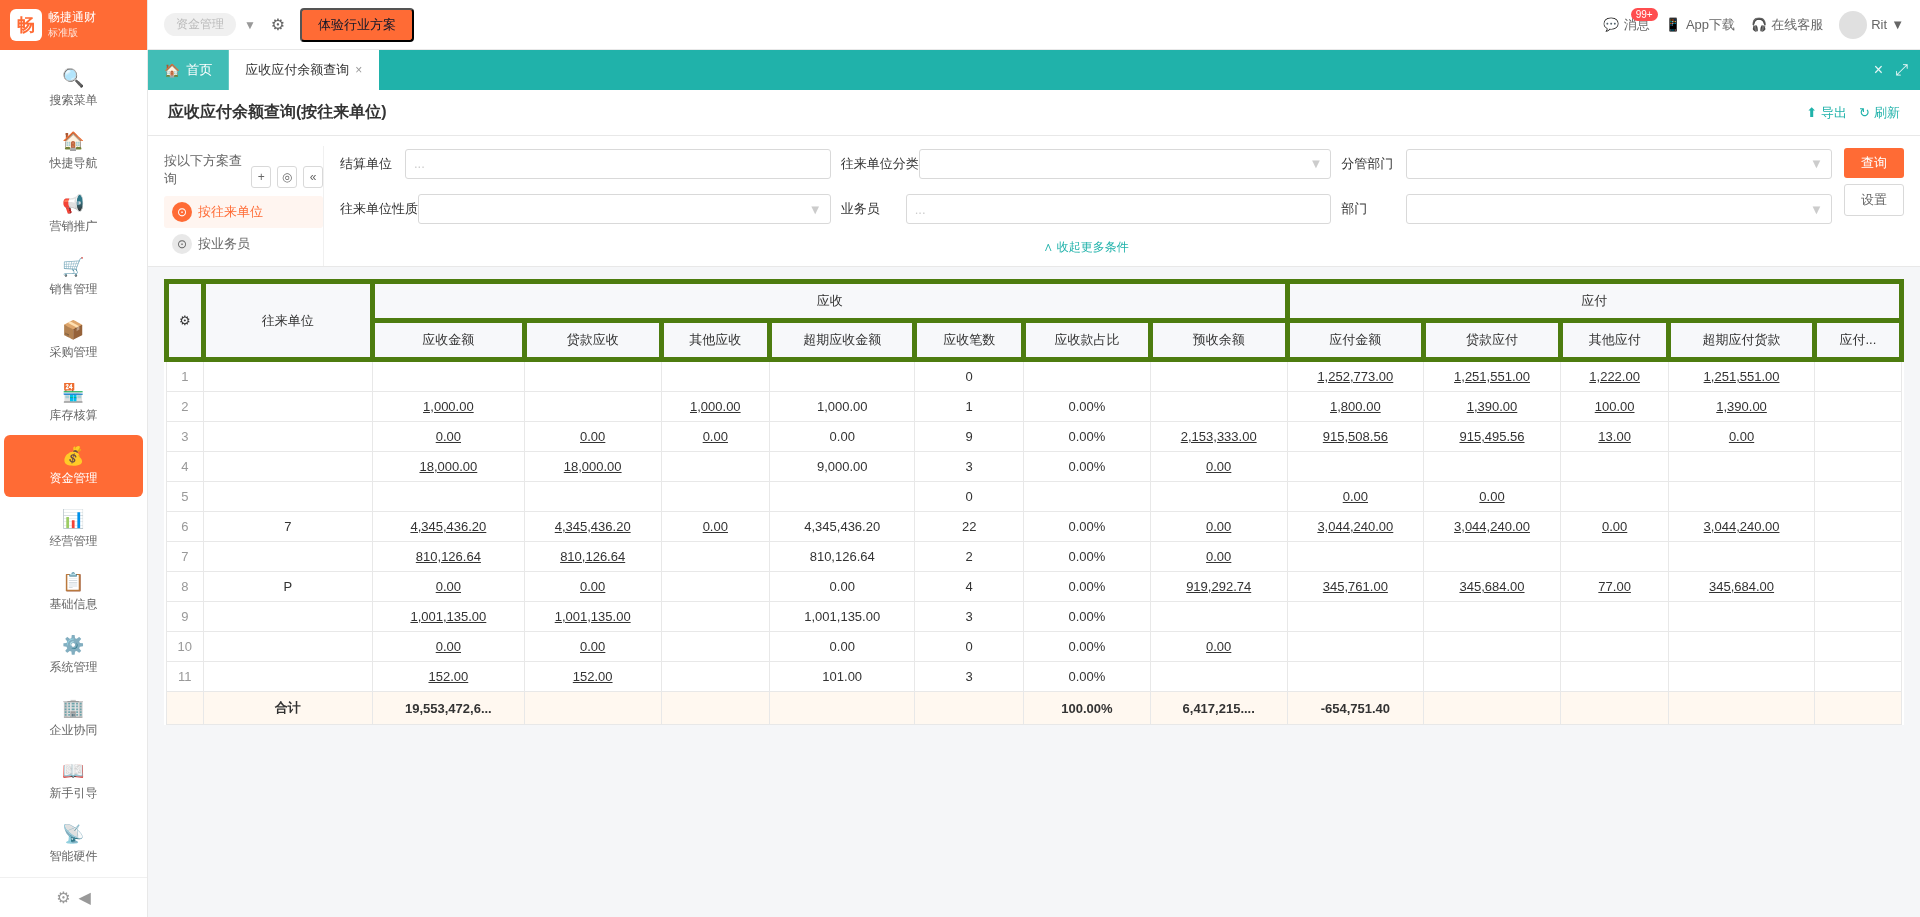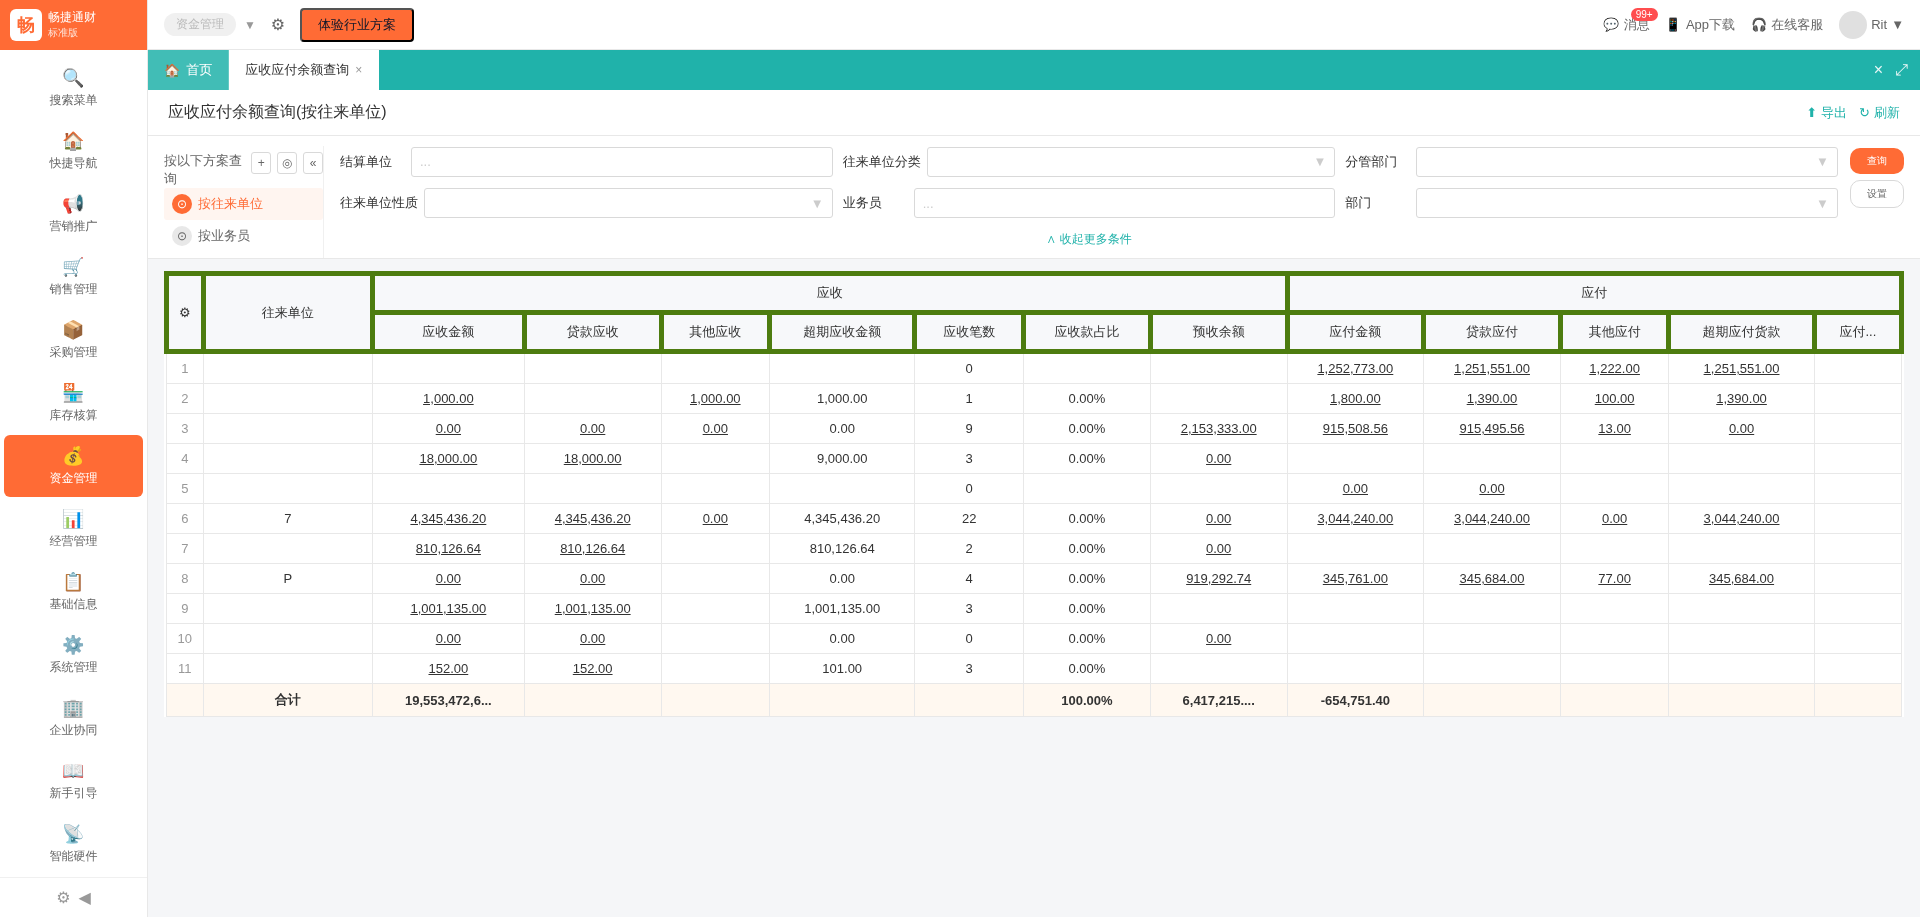"应收应付余额查询(按往来单位)" .page-title { font-weight: normal -> bold }
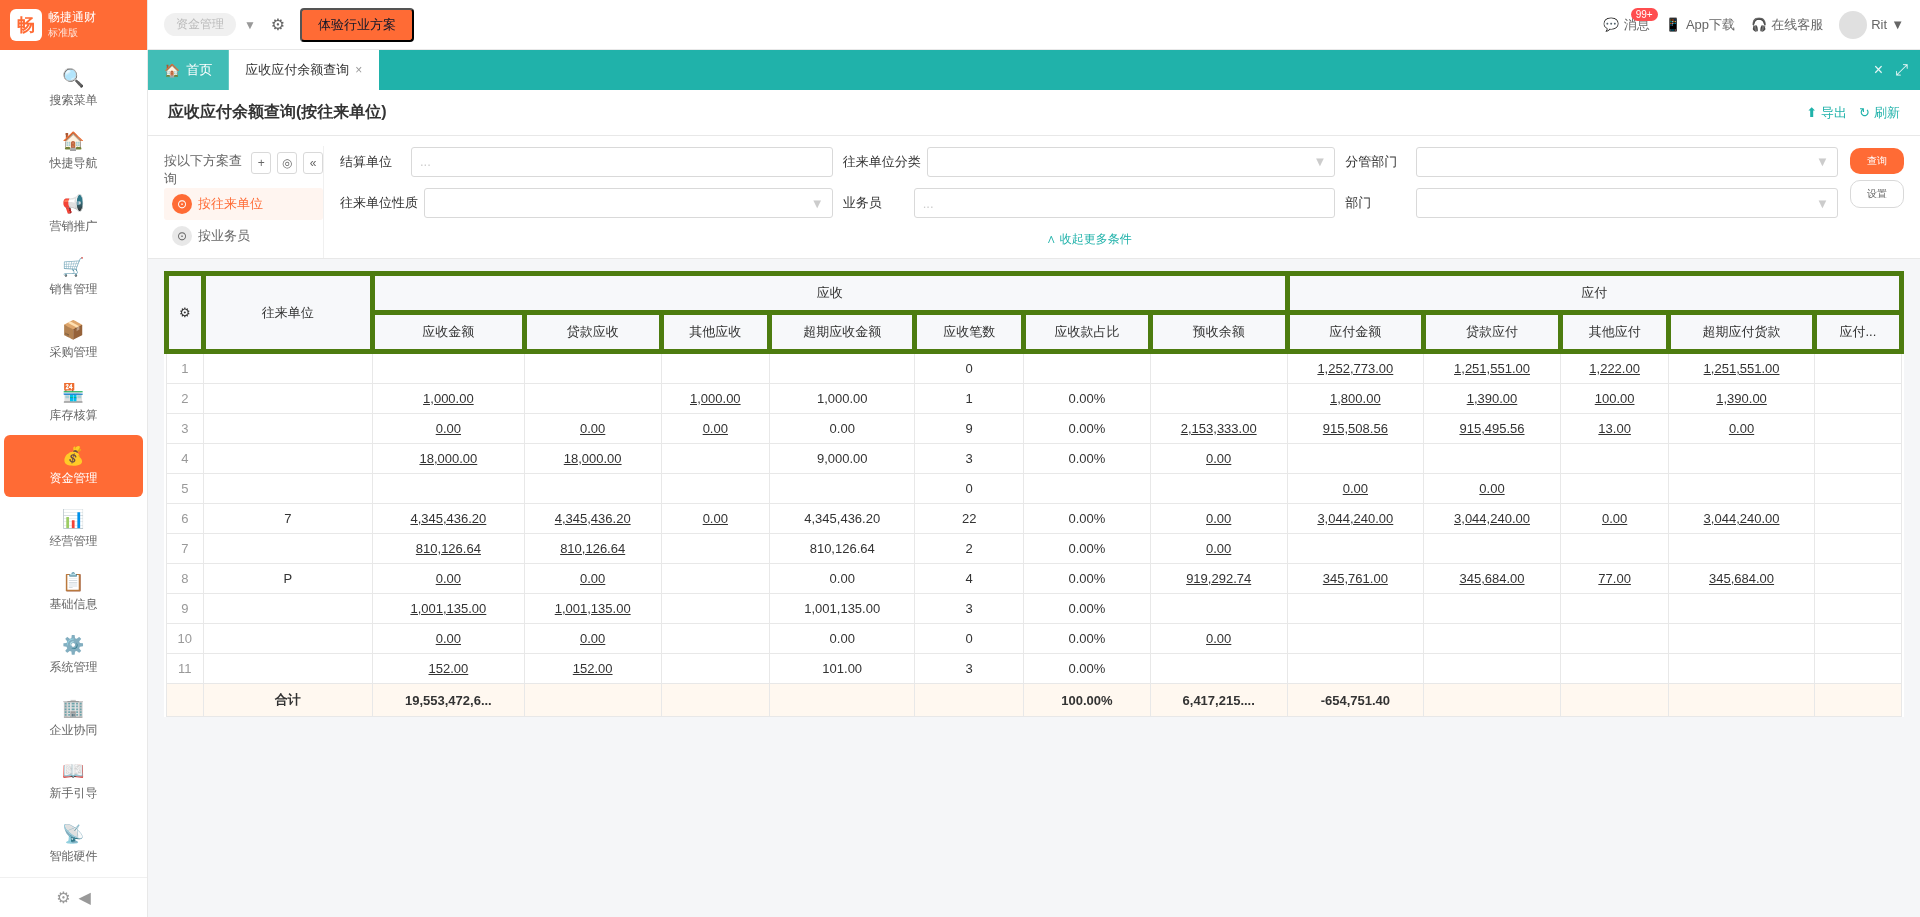"按以下方案查询" div { align-items: flex-start -> flex-end; margin-bottom: none -> 8px }
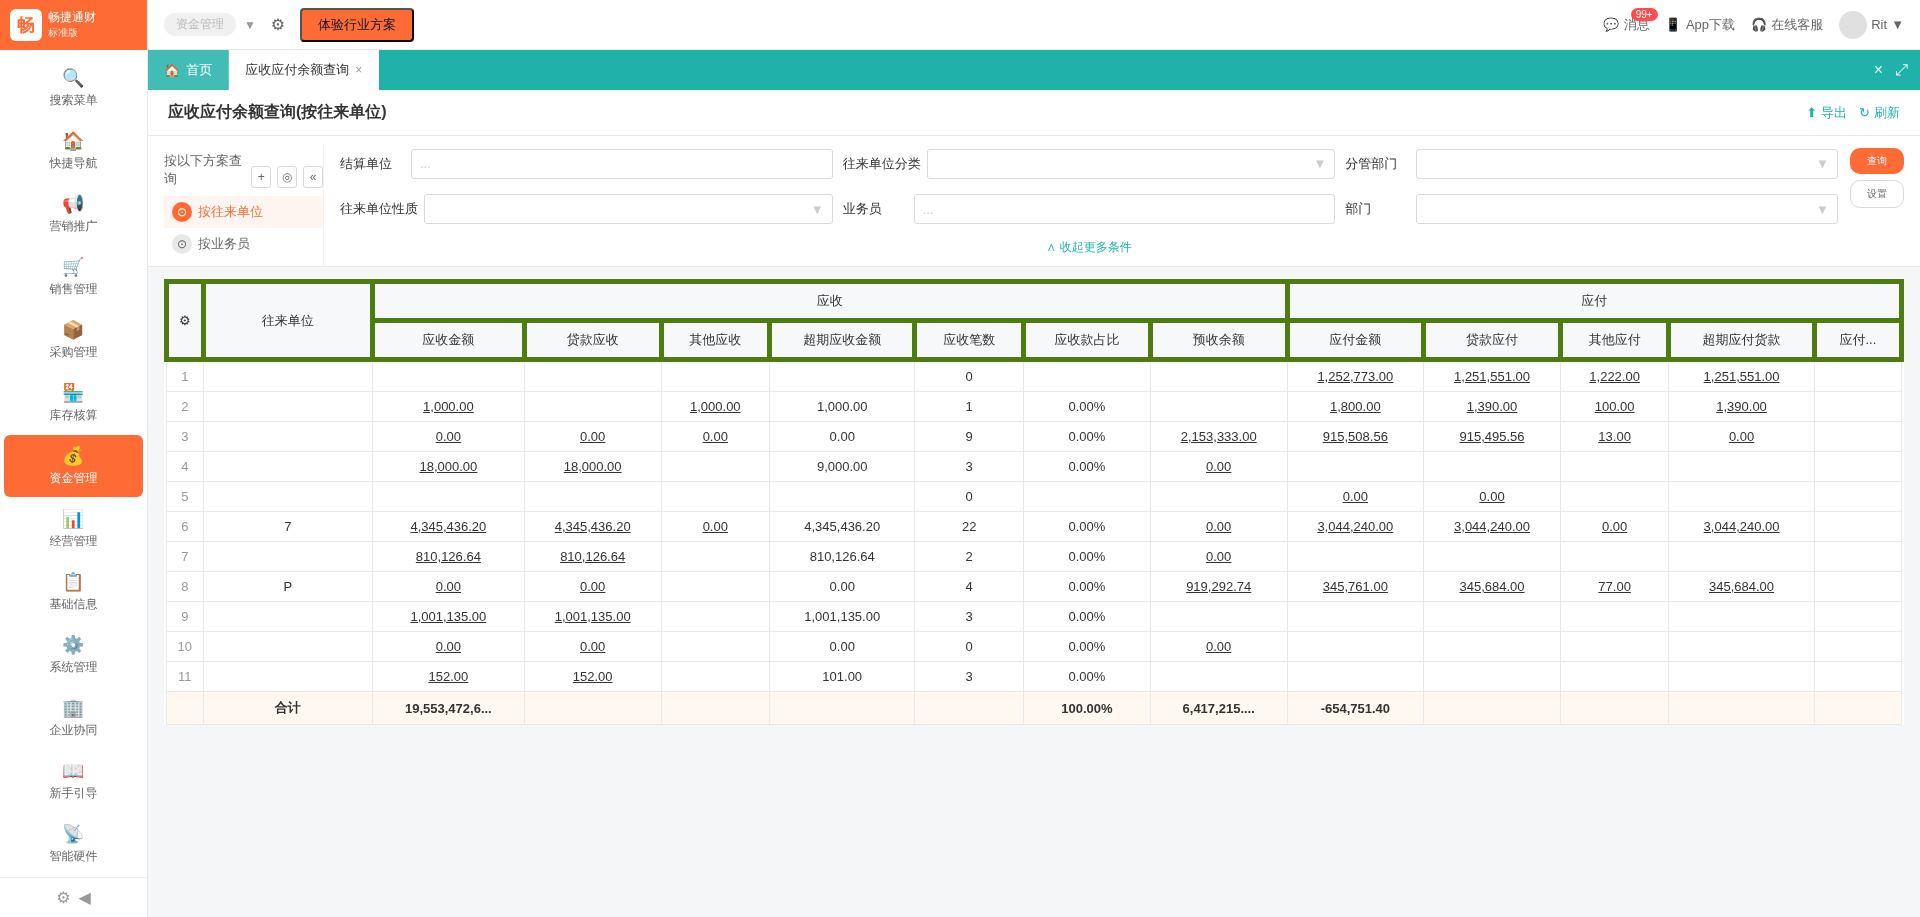"结算单位" .filter-grid-item { gap: 6px -> none }
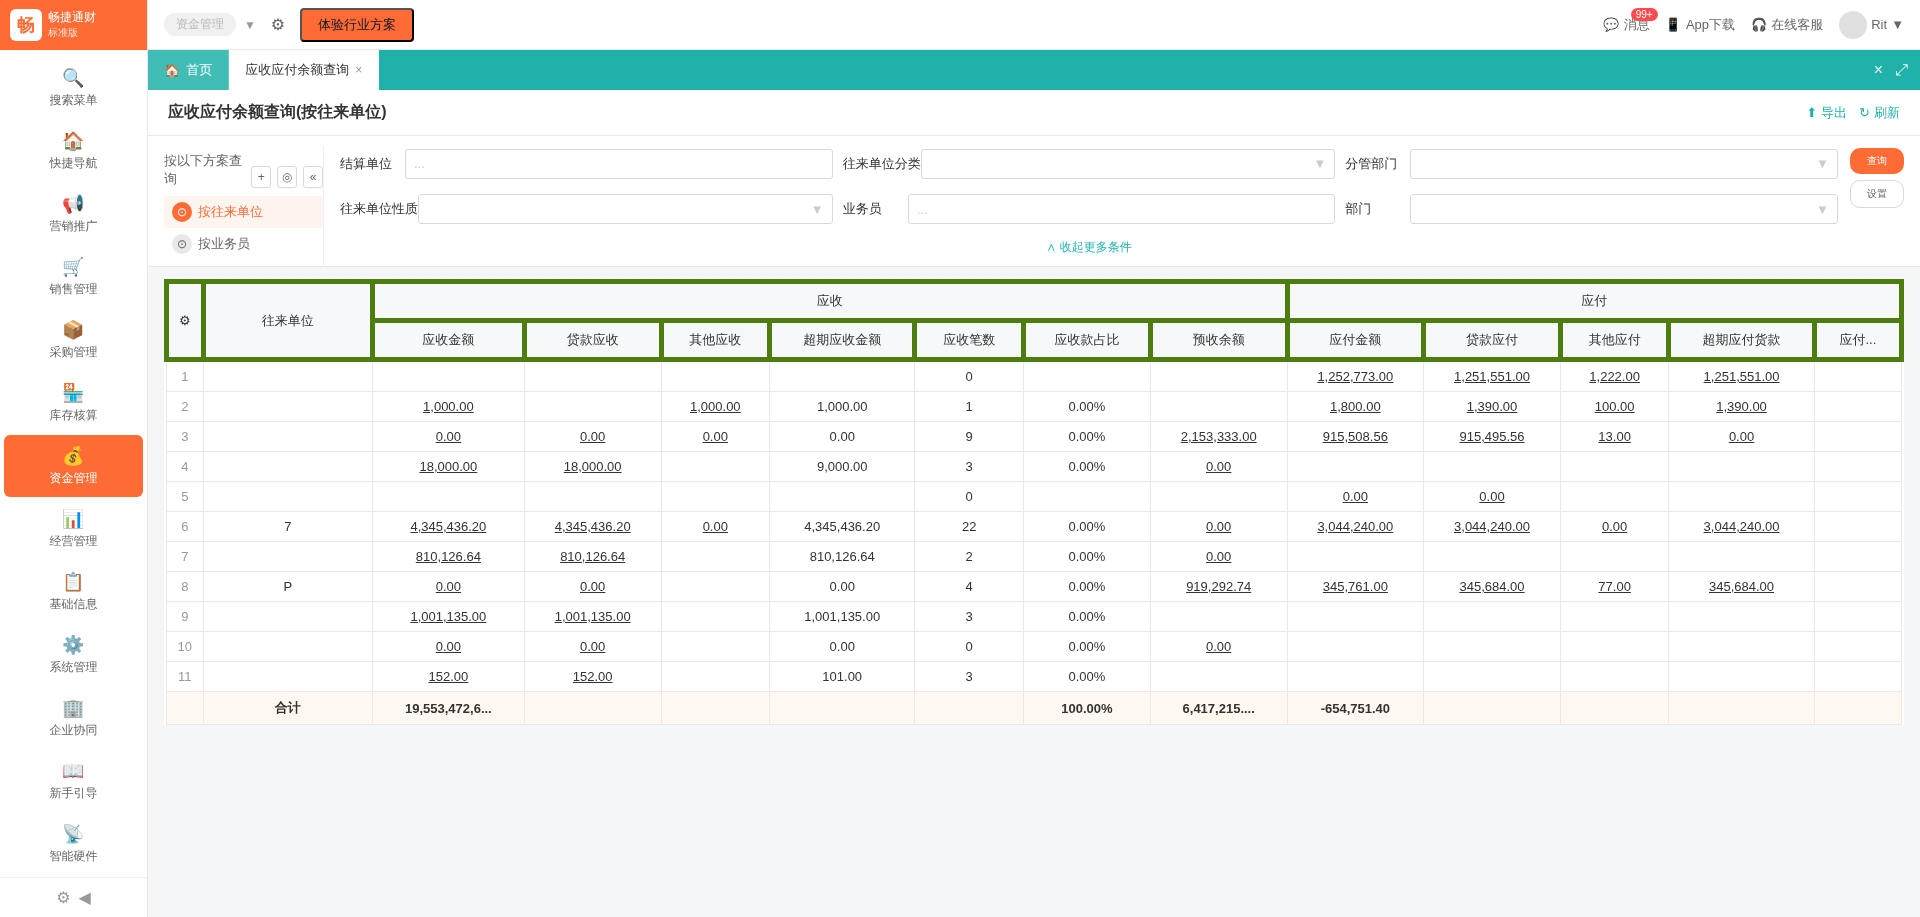"查询" .query-btn { border-radius: 10px -> 3px; font-size: 10px -> 13px }
